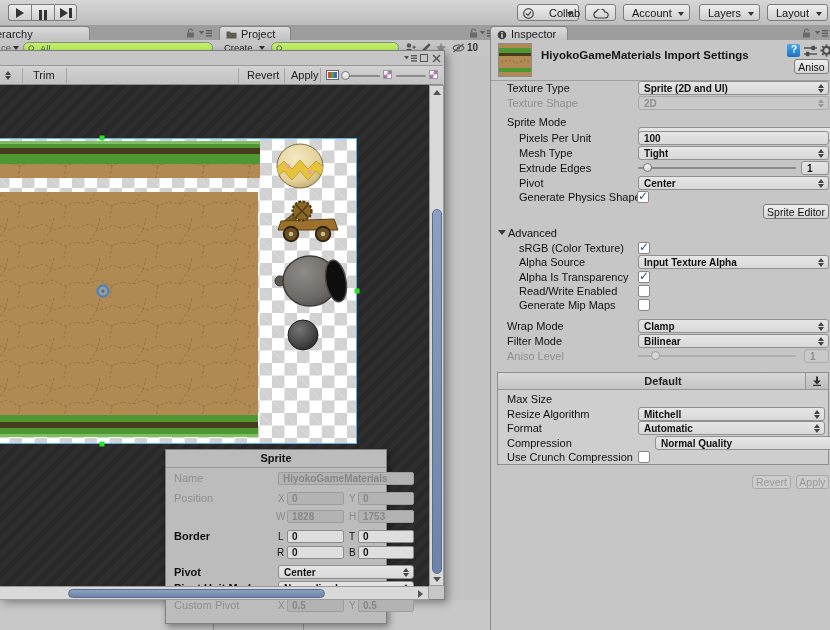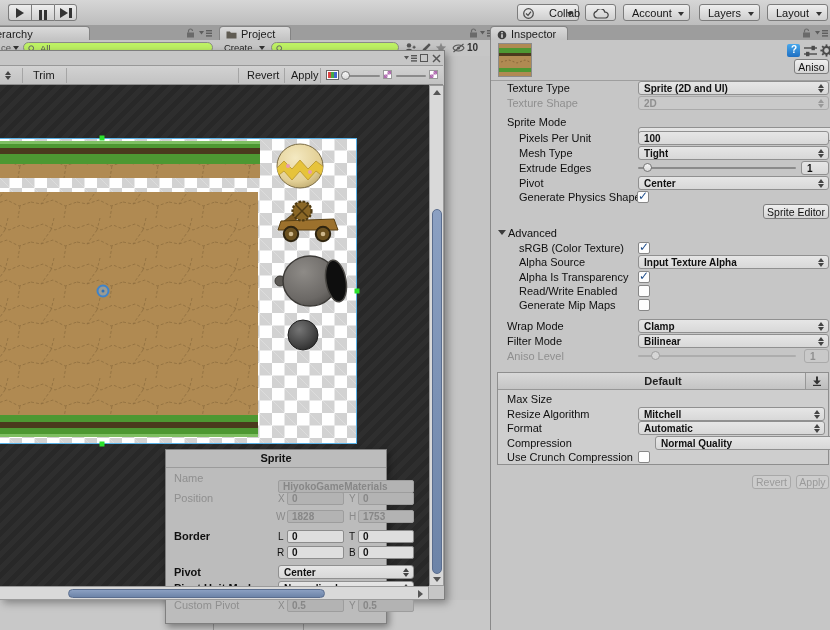"HiyokoGameMaterials Import Settings" span.abs { html: none -> <span>HiyokoGameMaterials Import Settings</span> }
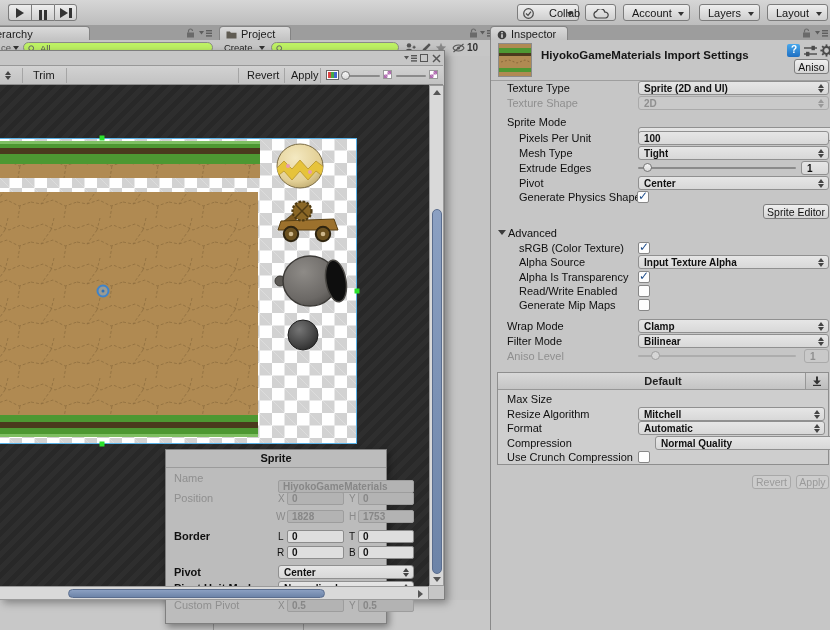"HiyokoGameMaterials" div.dfield { top: 30px -> 22px }
